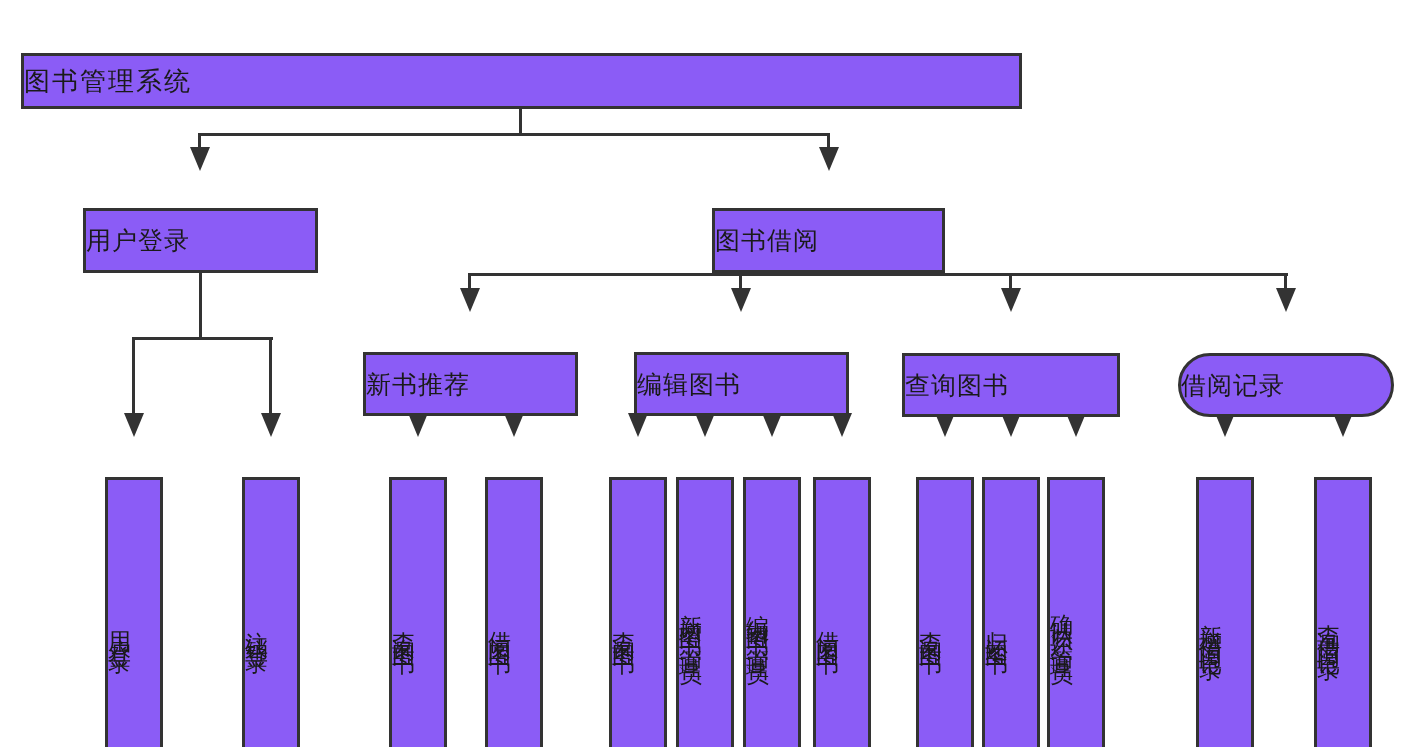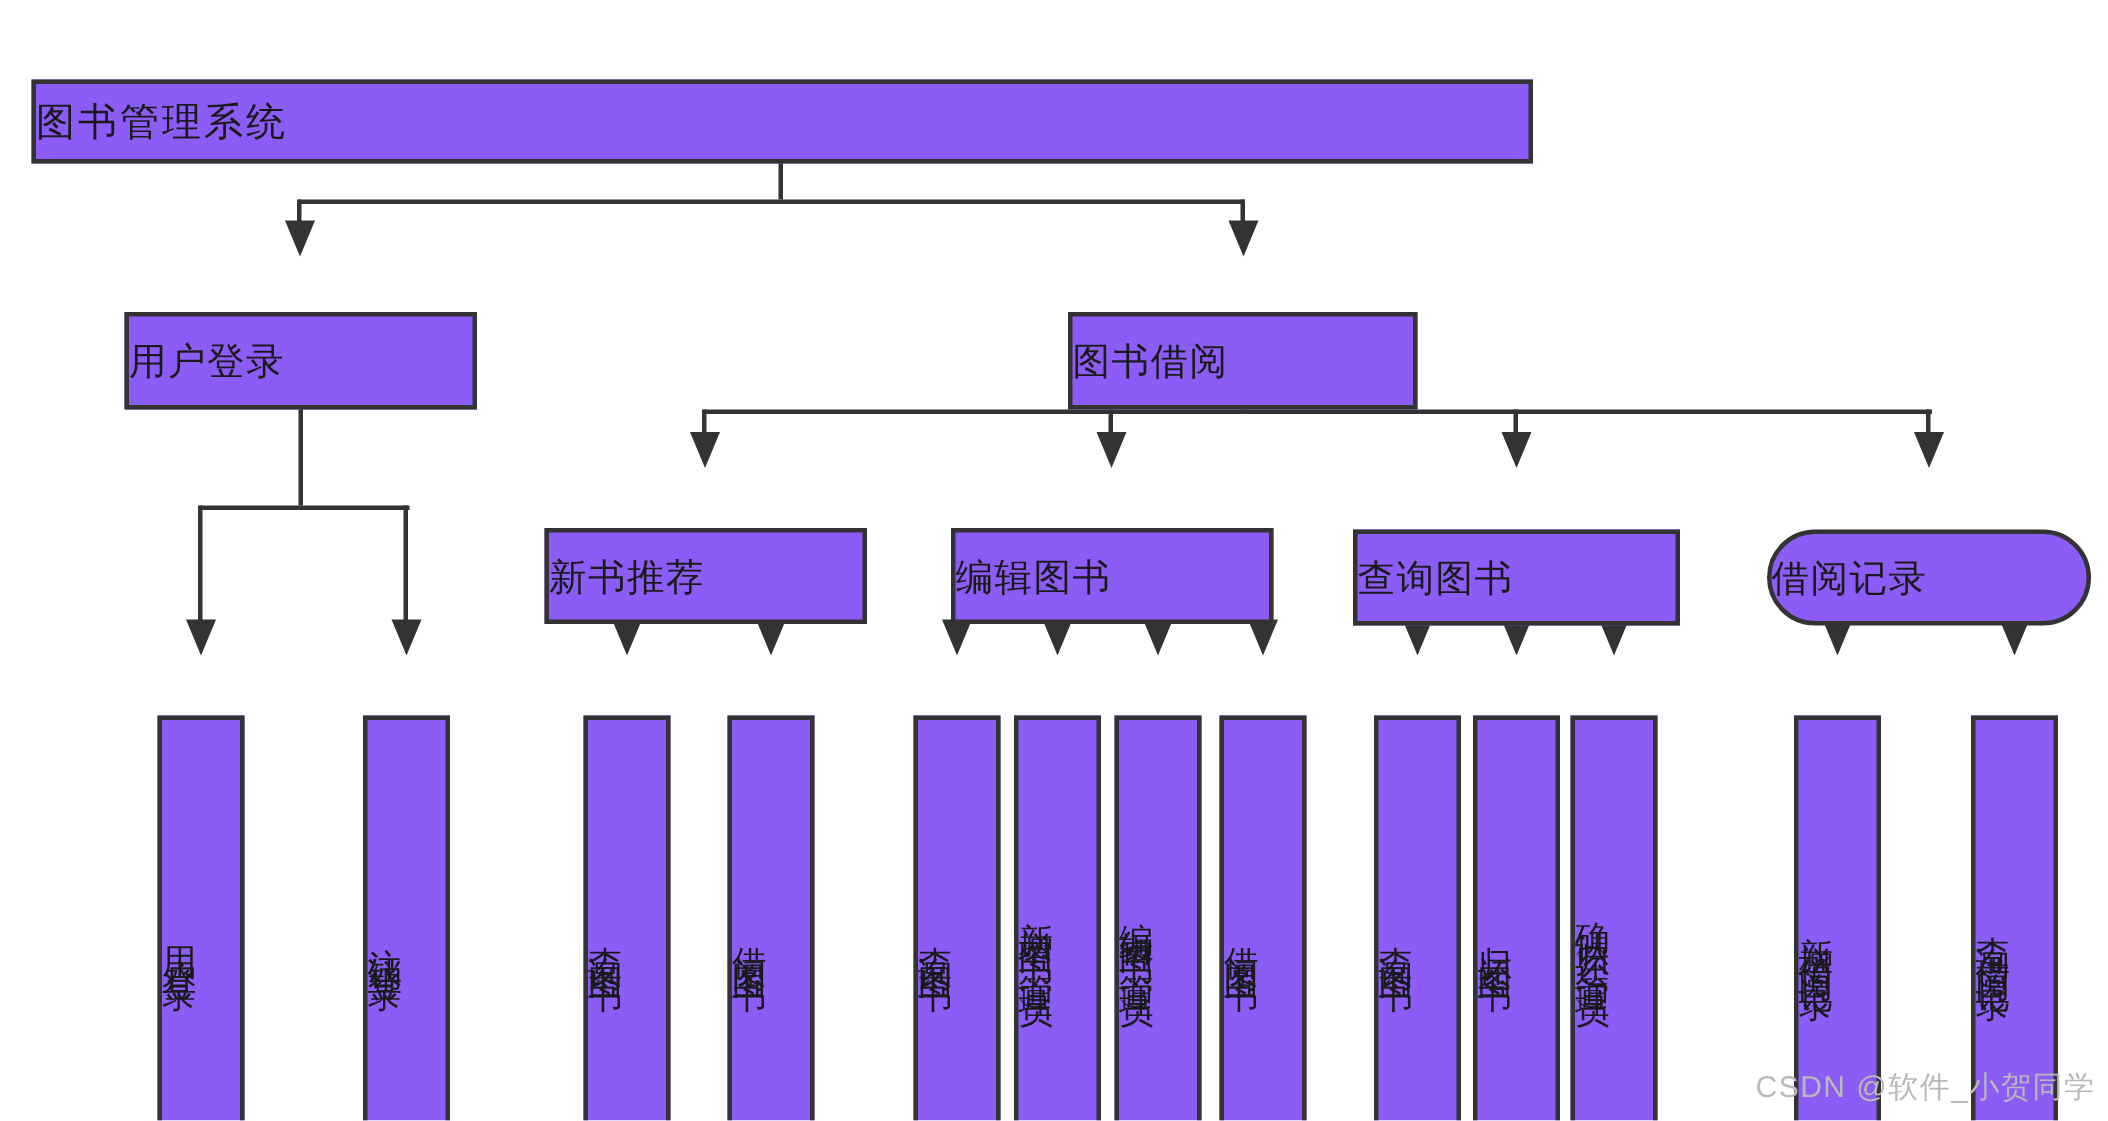"CSDN @软件_小贺同学" div.watermark { html: <div>CSDN @软件_小贺同学</div> -> none }
